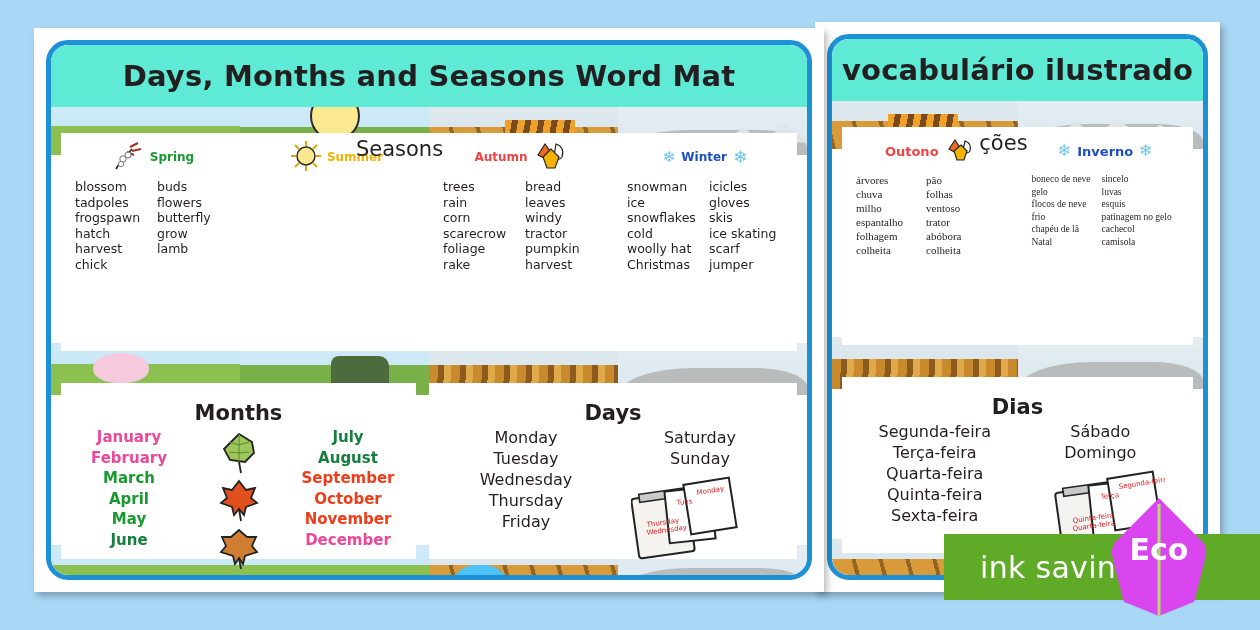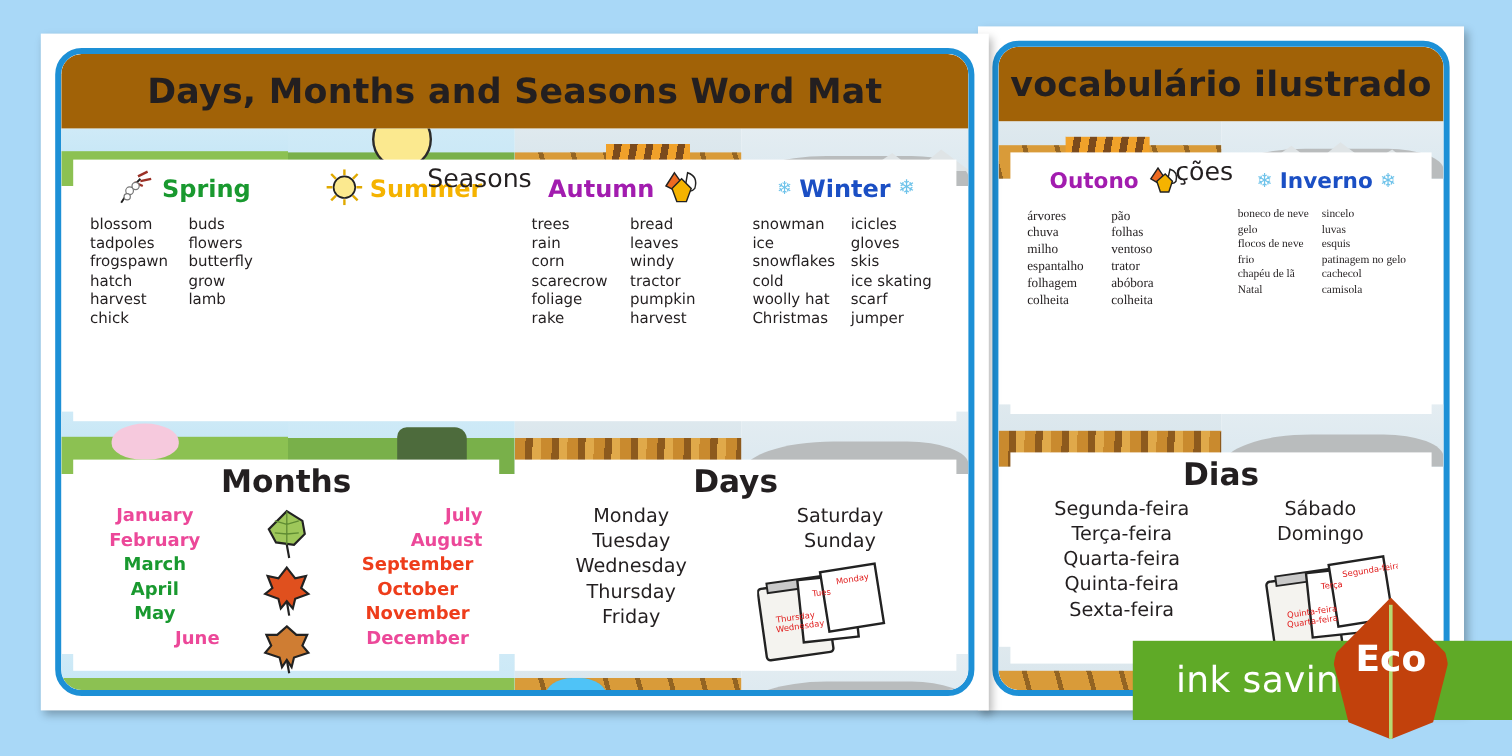"Days, Months and Seasons Word" .titlebar { background: #a16207 -> #5eead4 }
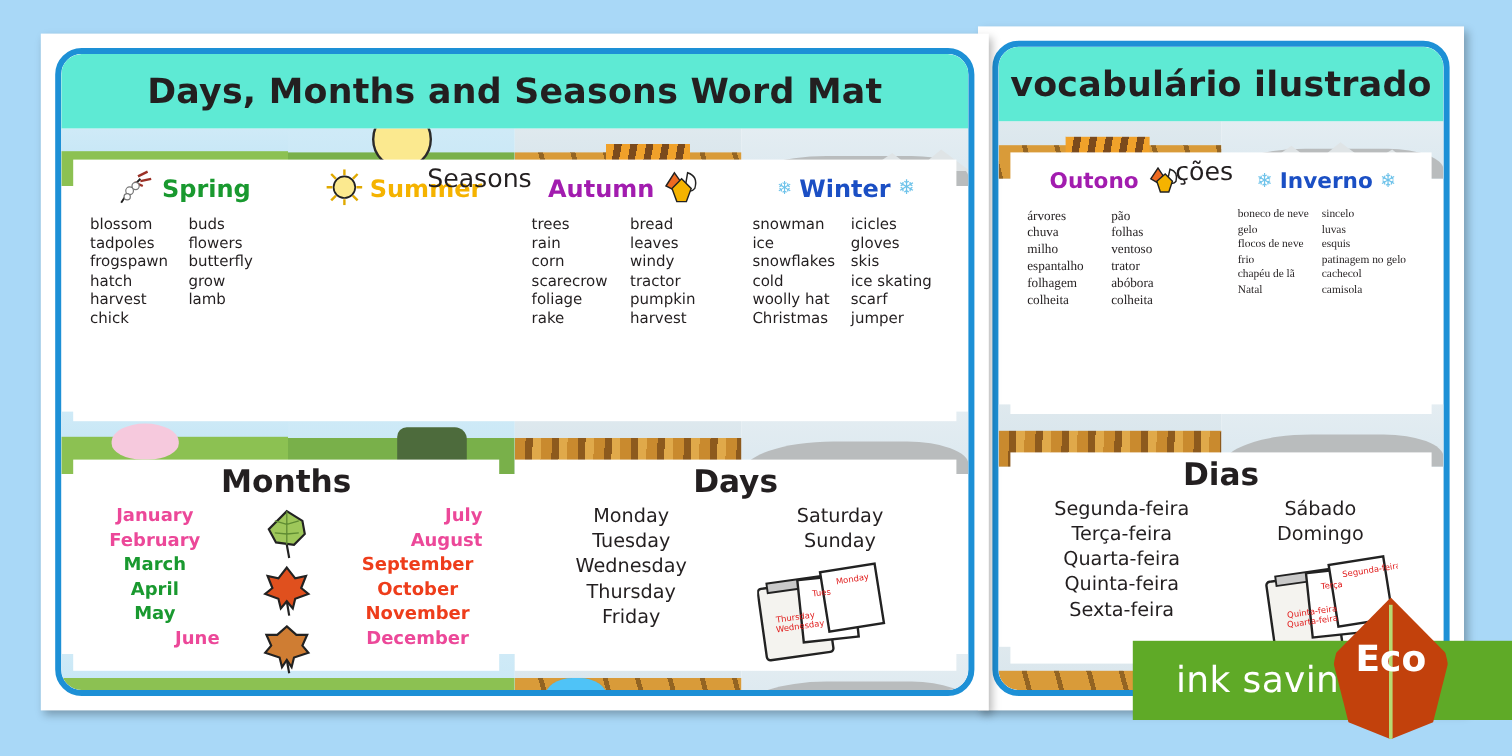"Spring" .season-name { font-size: 20px -> 12px }
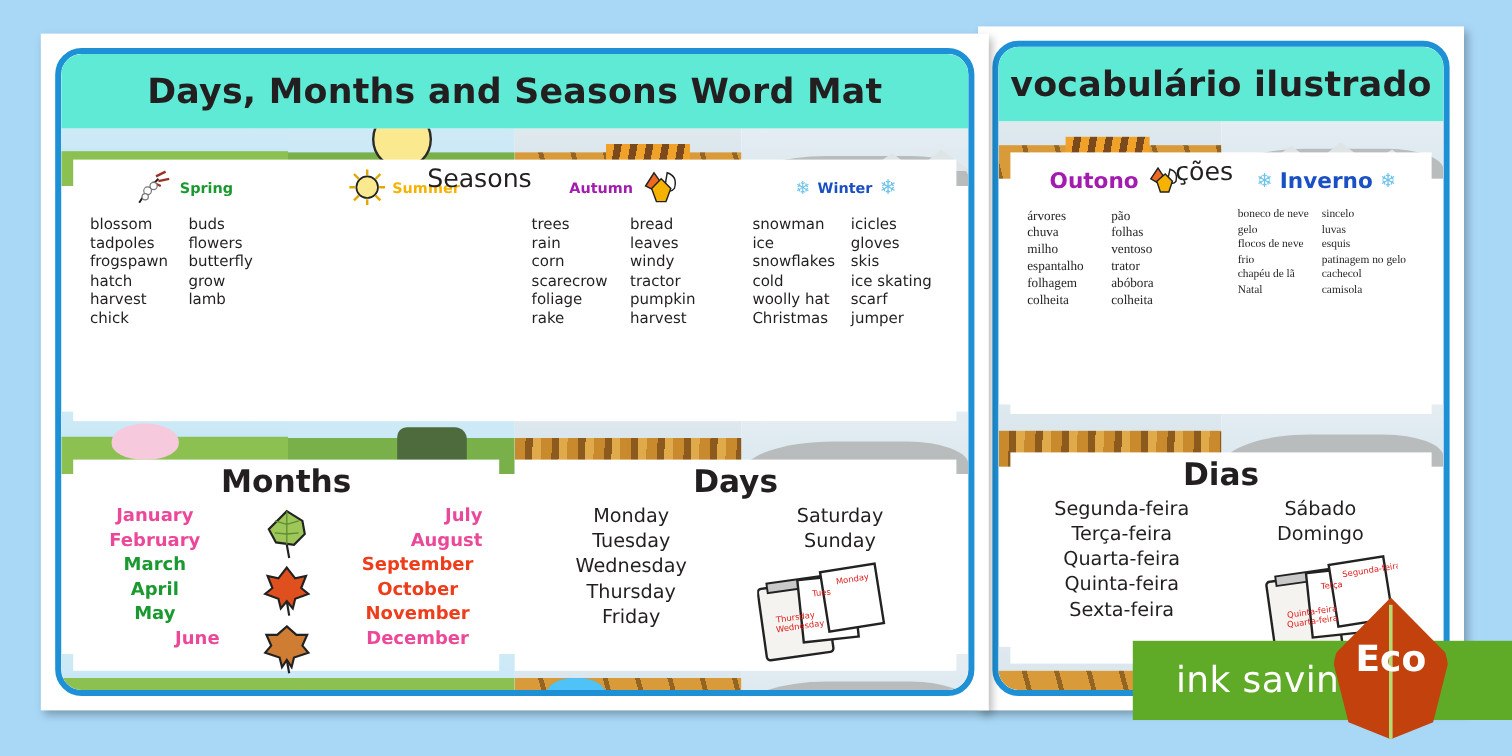"Autumn" .c-autumn { color: #a21caf -> #ef4444 }
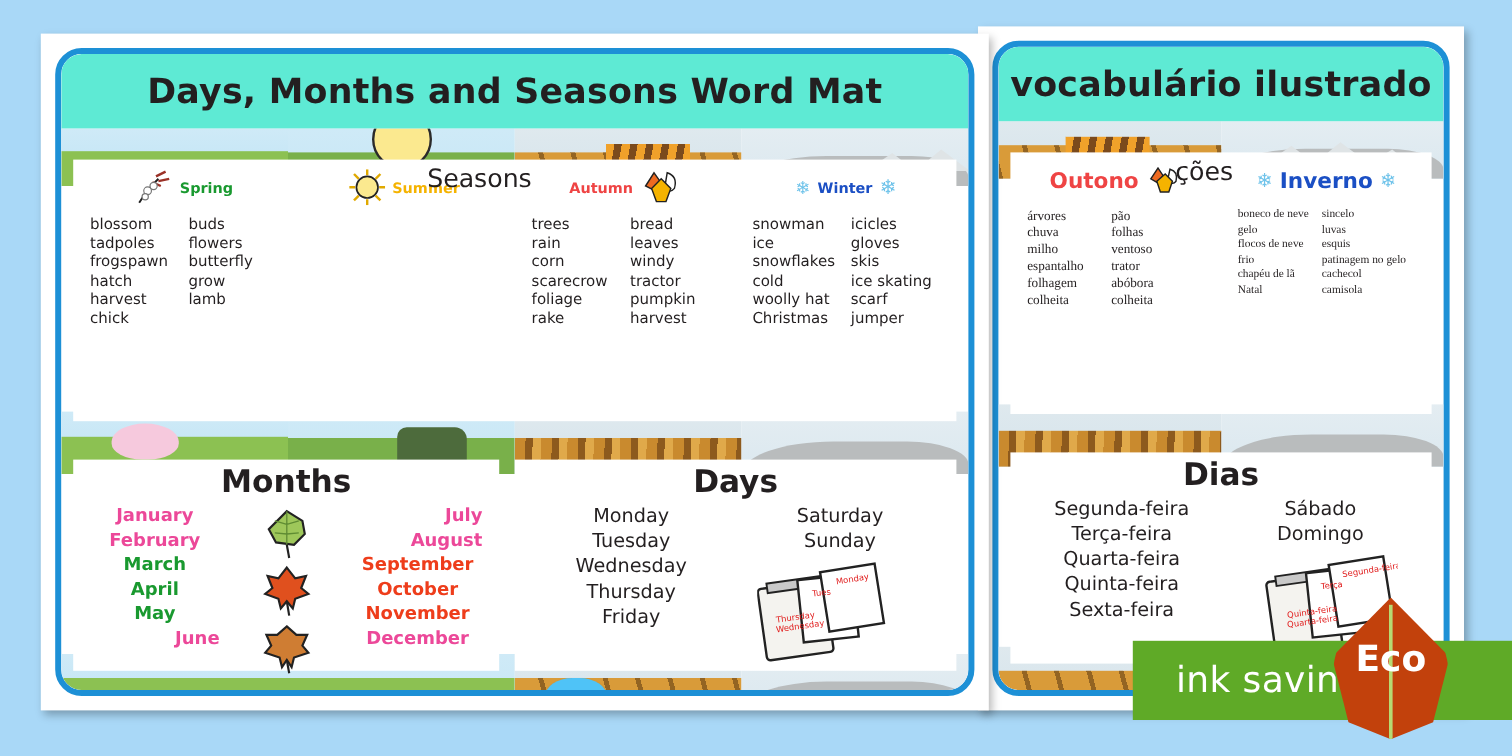"Outono" .pt .season-name { font-size: 18px -> 13px }
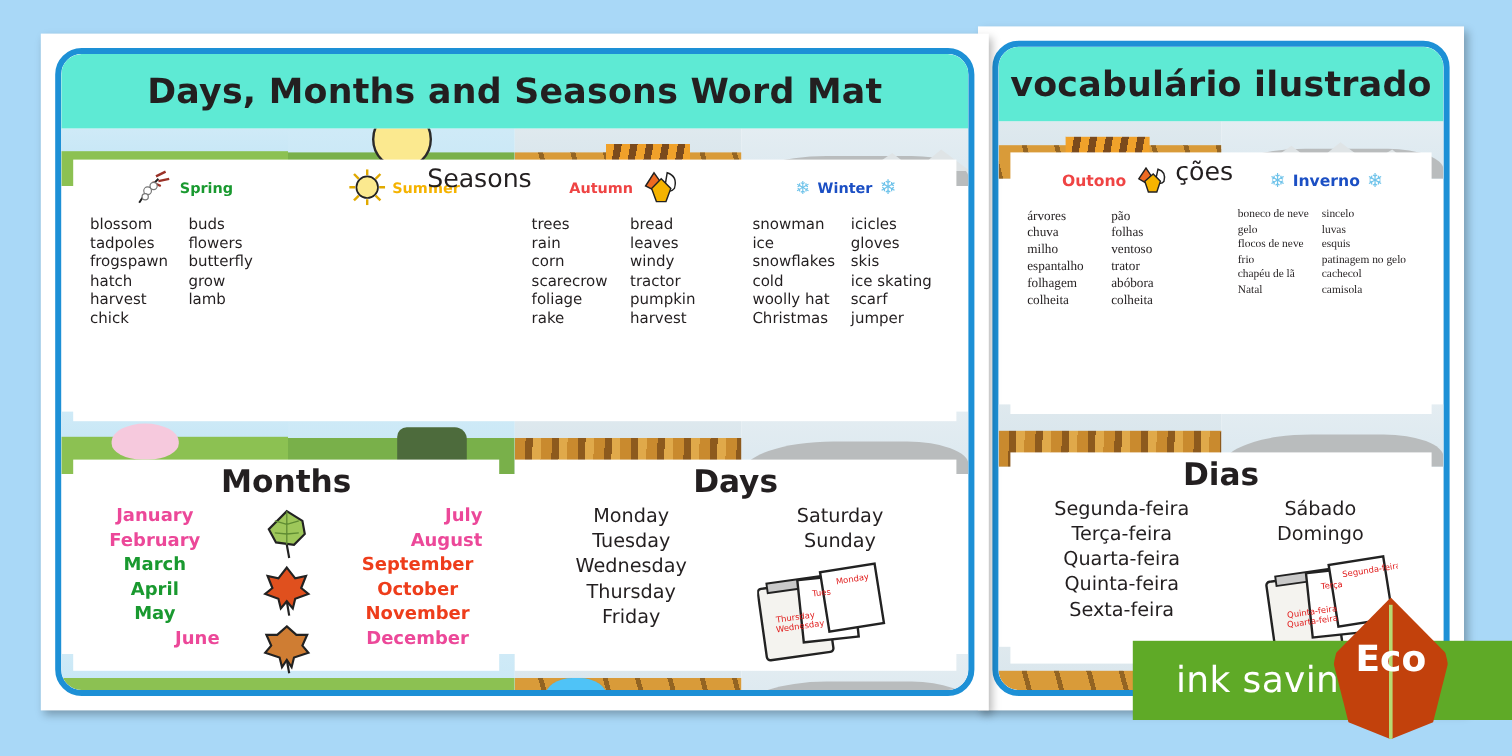"Months" .panel h2 { font-size: 26px -> 21px; padding: 4px 0 2px -> 18px 0 2px }
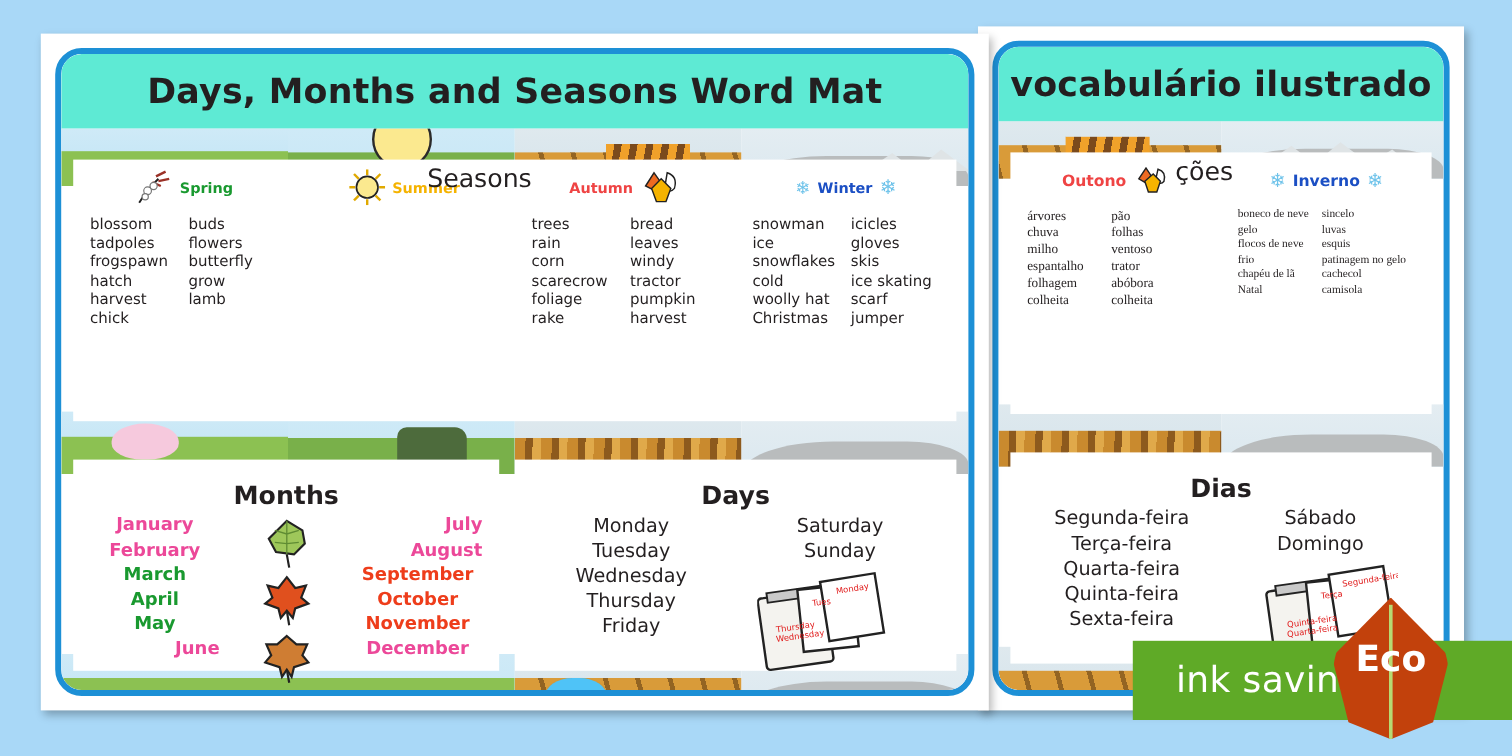"July" .m-yellow { color: #ec4899 -> #15803d; text-align: right -> none }
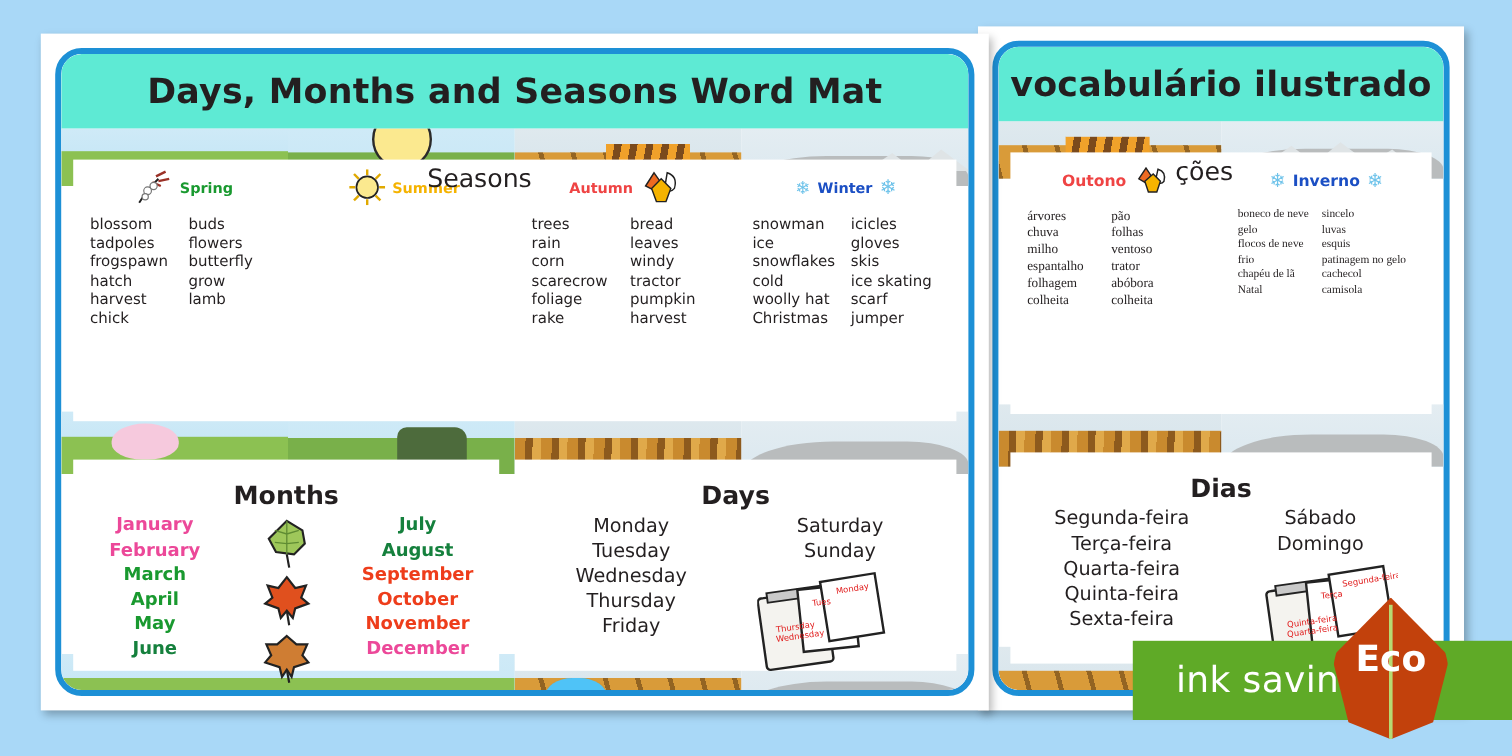"Eco" .eco-leaf { background: #c2410c -> #d946ef }
